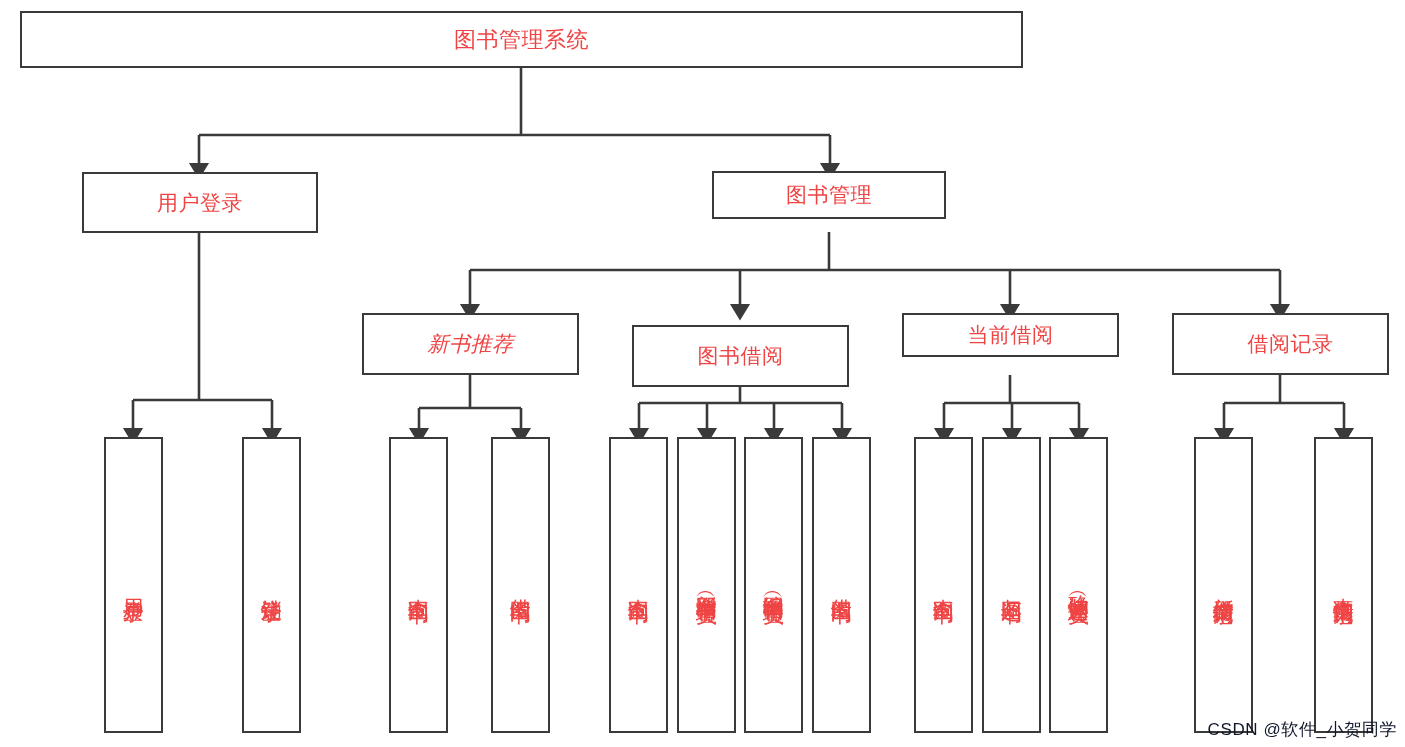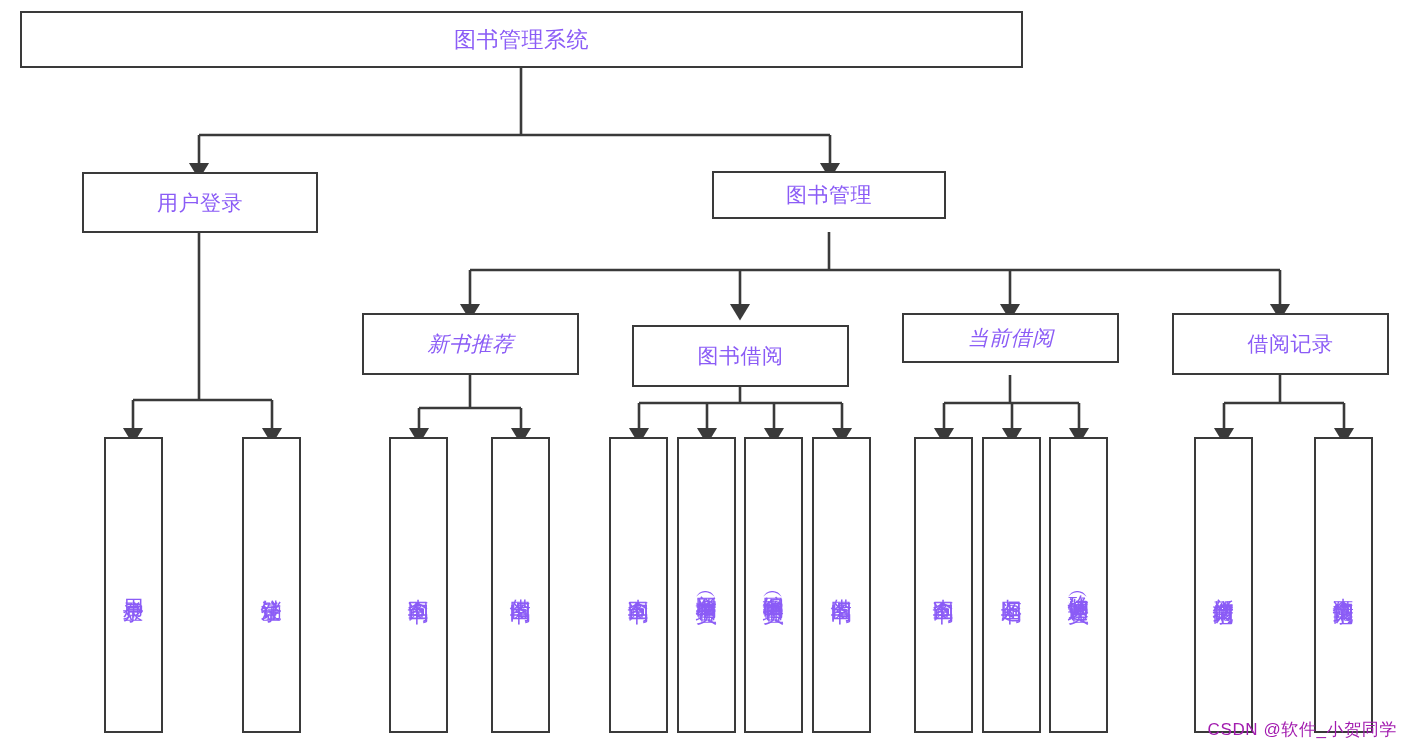"图书管理系统" .node { color: #8b5cf6 -> #ef4444 }
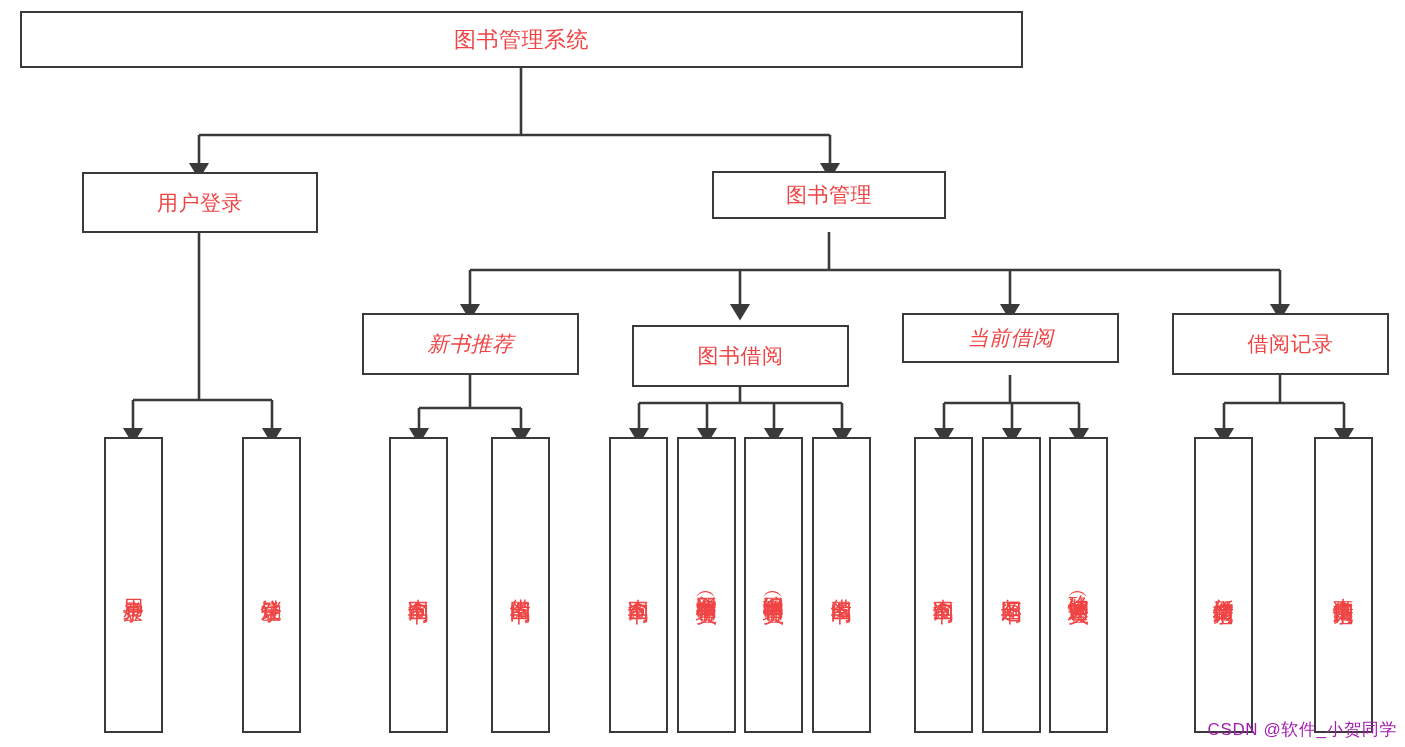"当前借阅" div.node { font-style: italic -> none; height: 50px -> 44px }
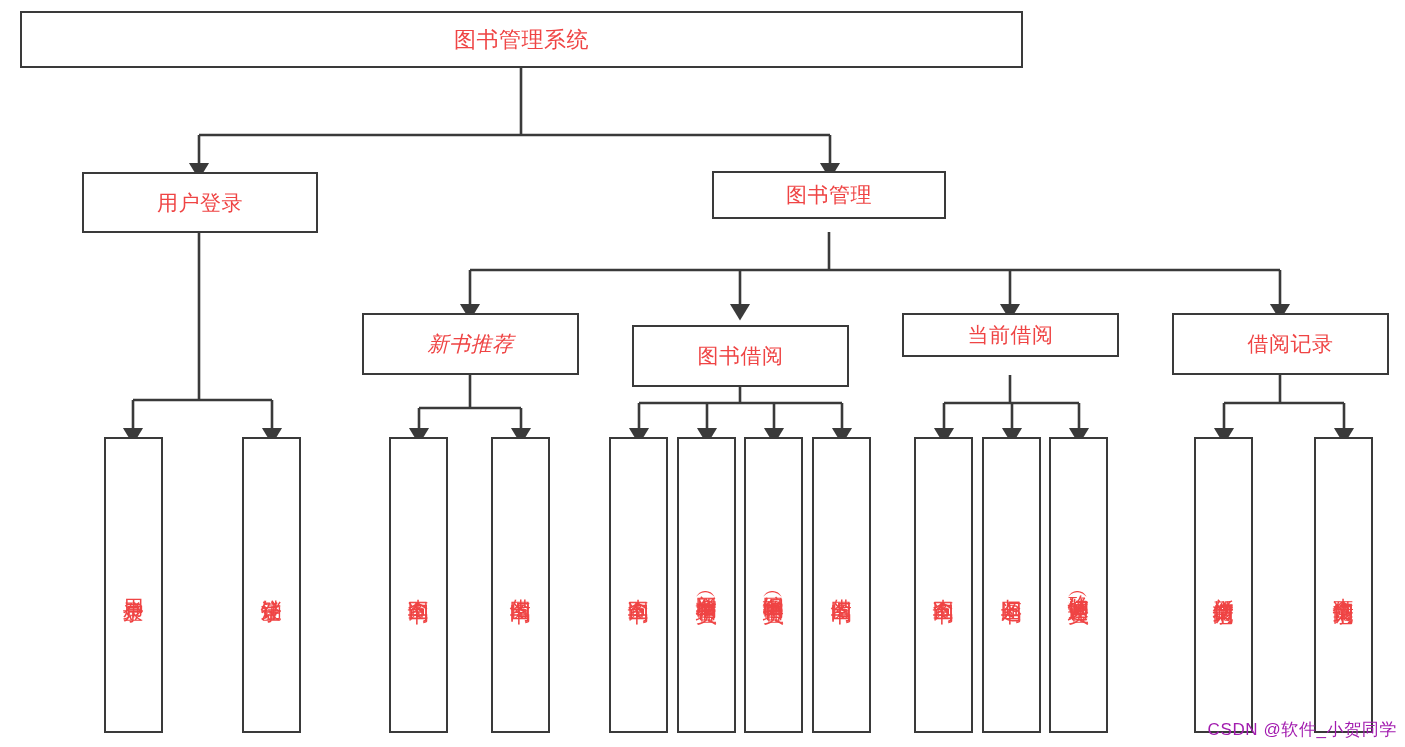"CSDN @软件_小贺同学" .watermark { color: #a21caf -> #0f172a }
